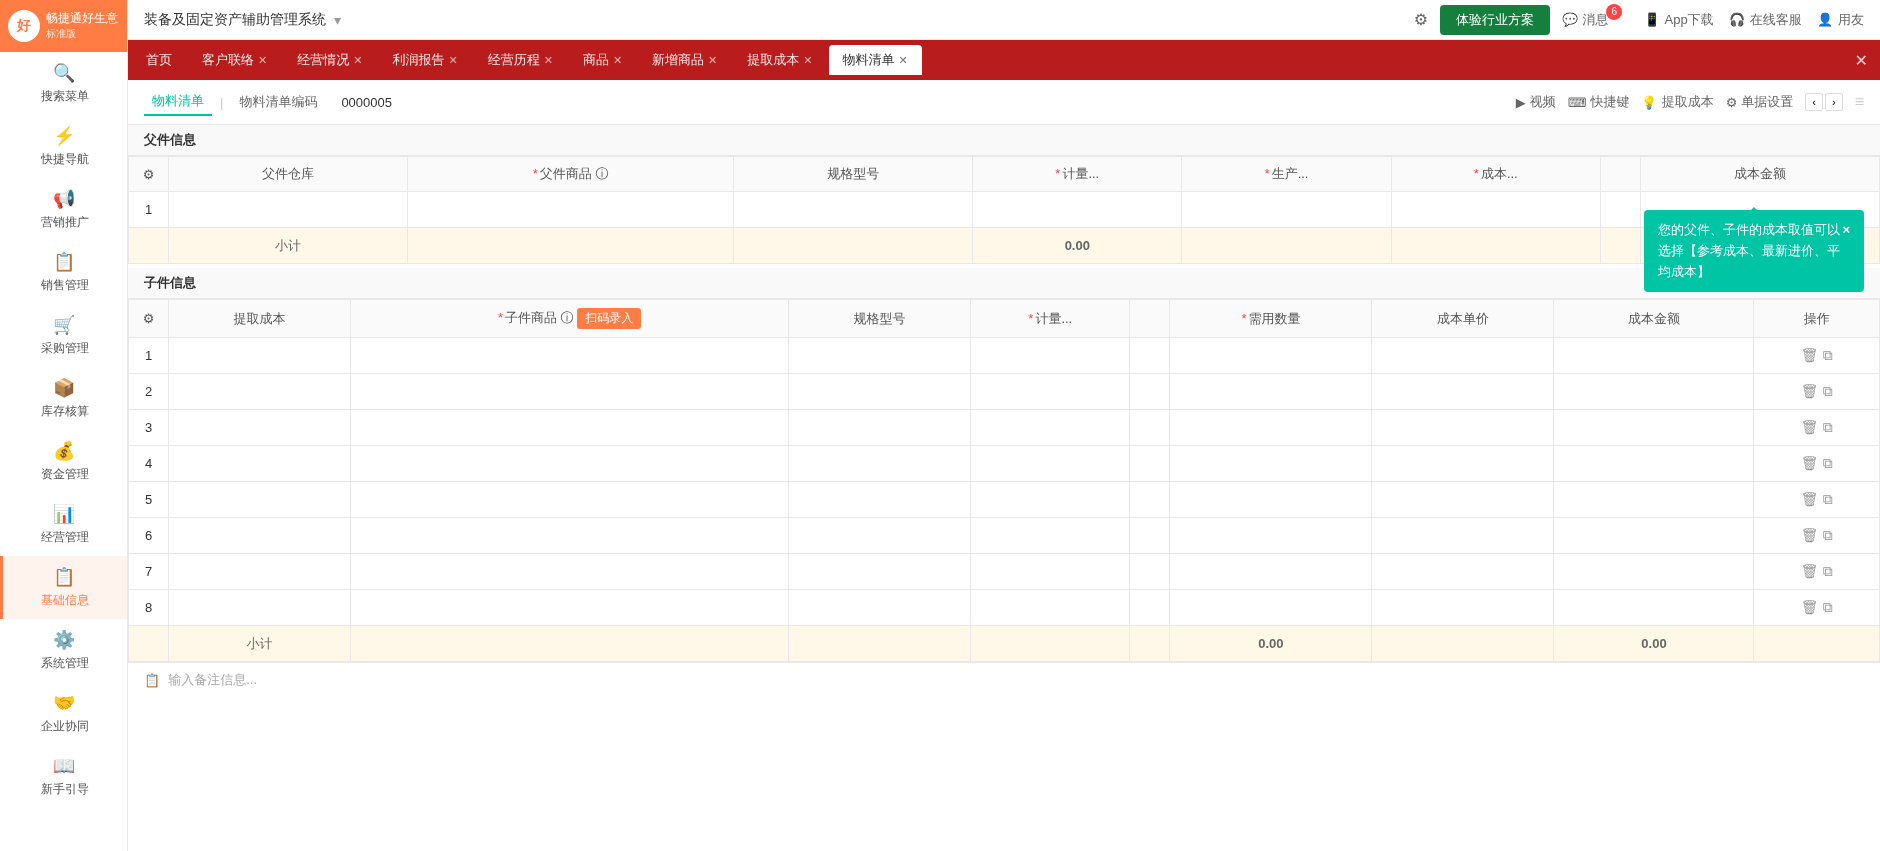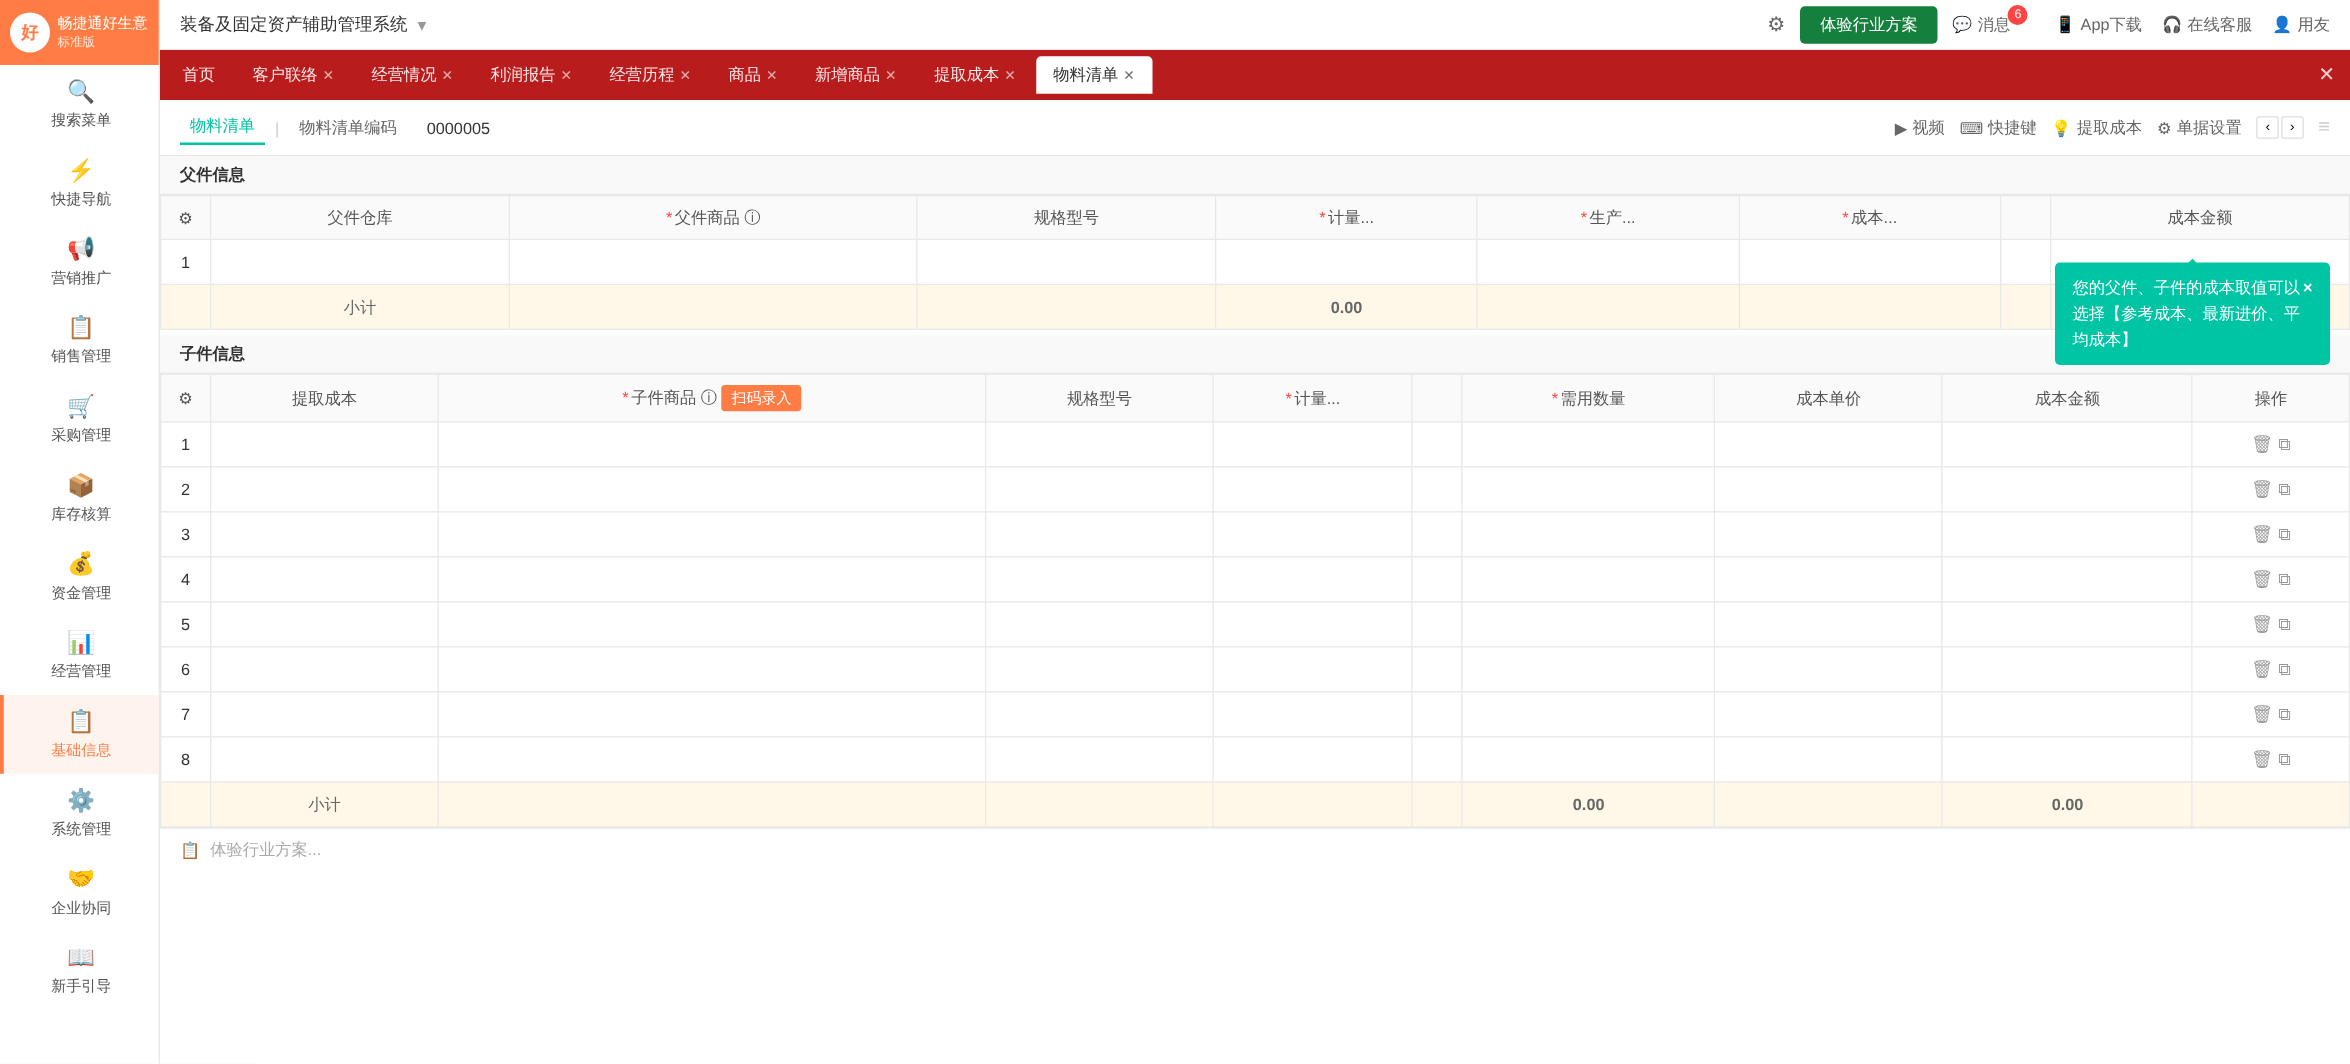"体验行业方案..." span { text: 体验行业方案 -> 输入备注信息 }
